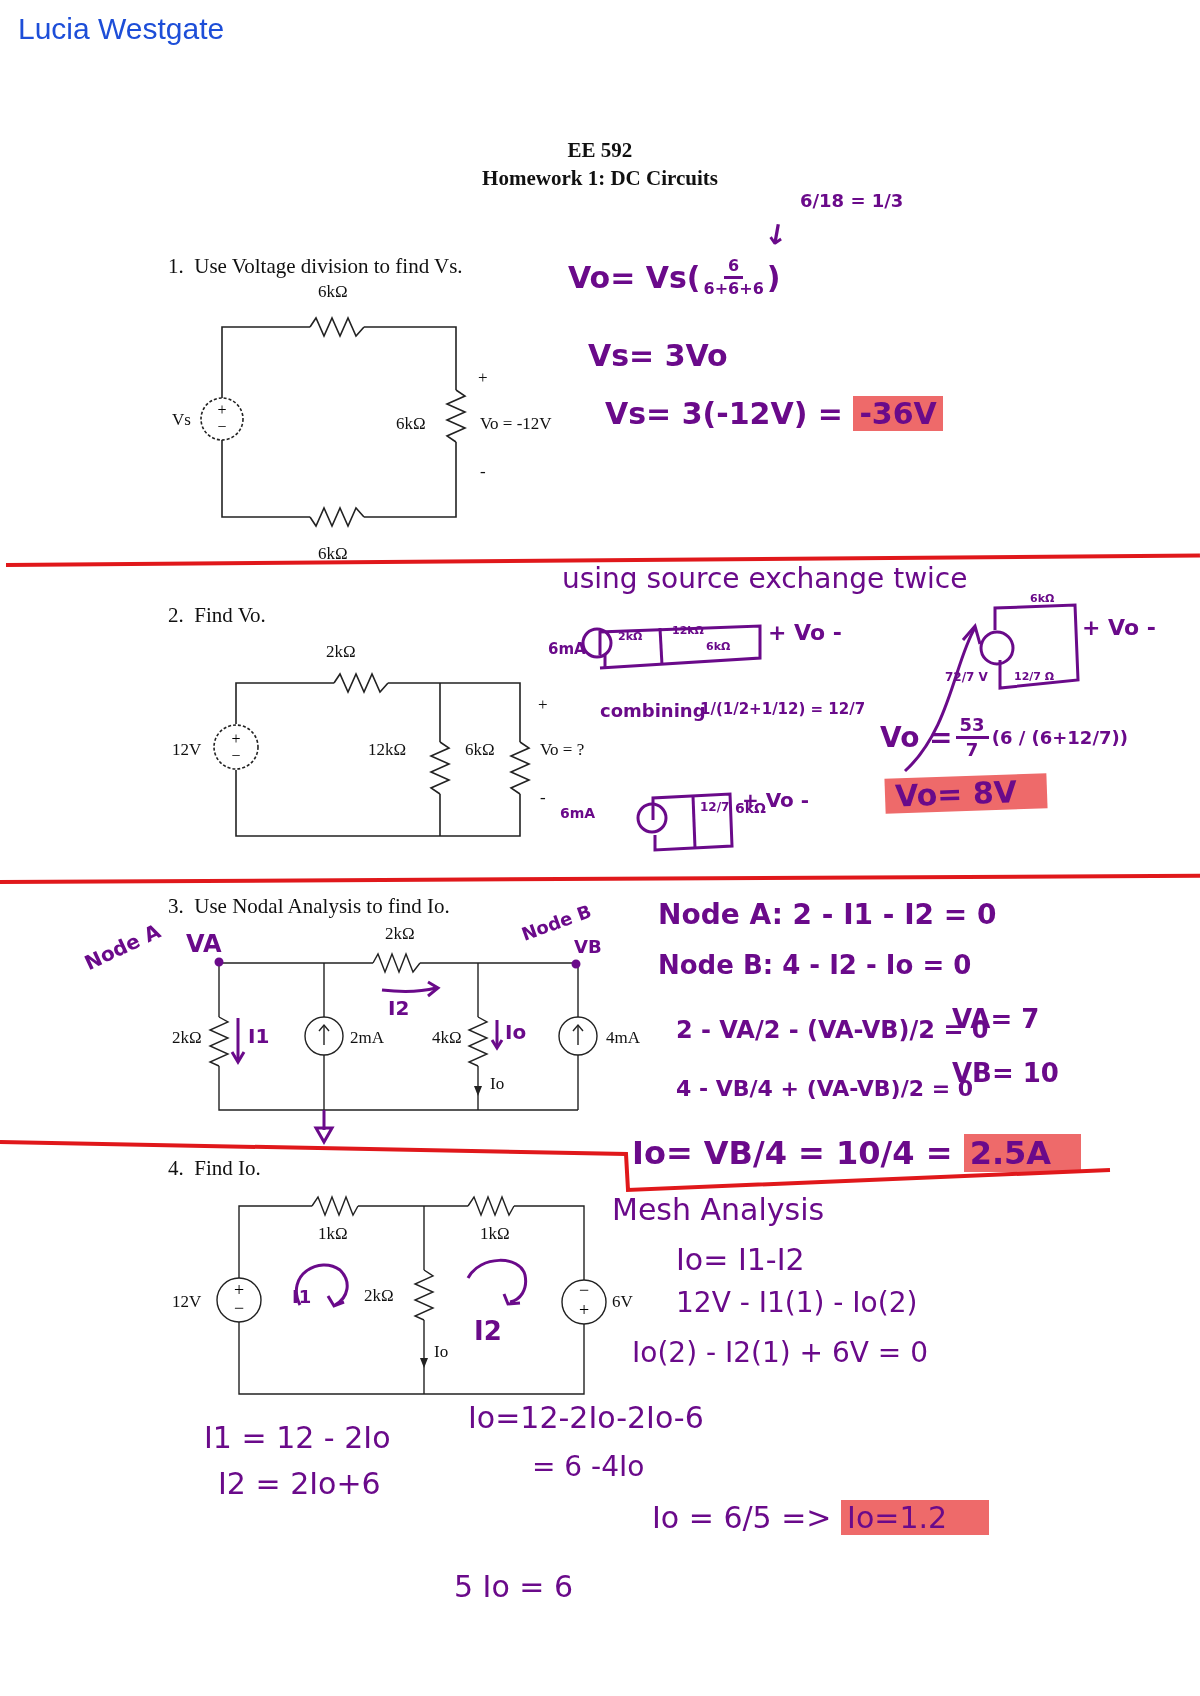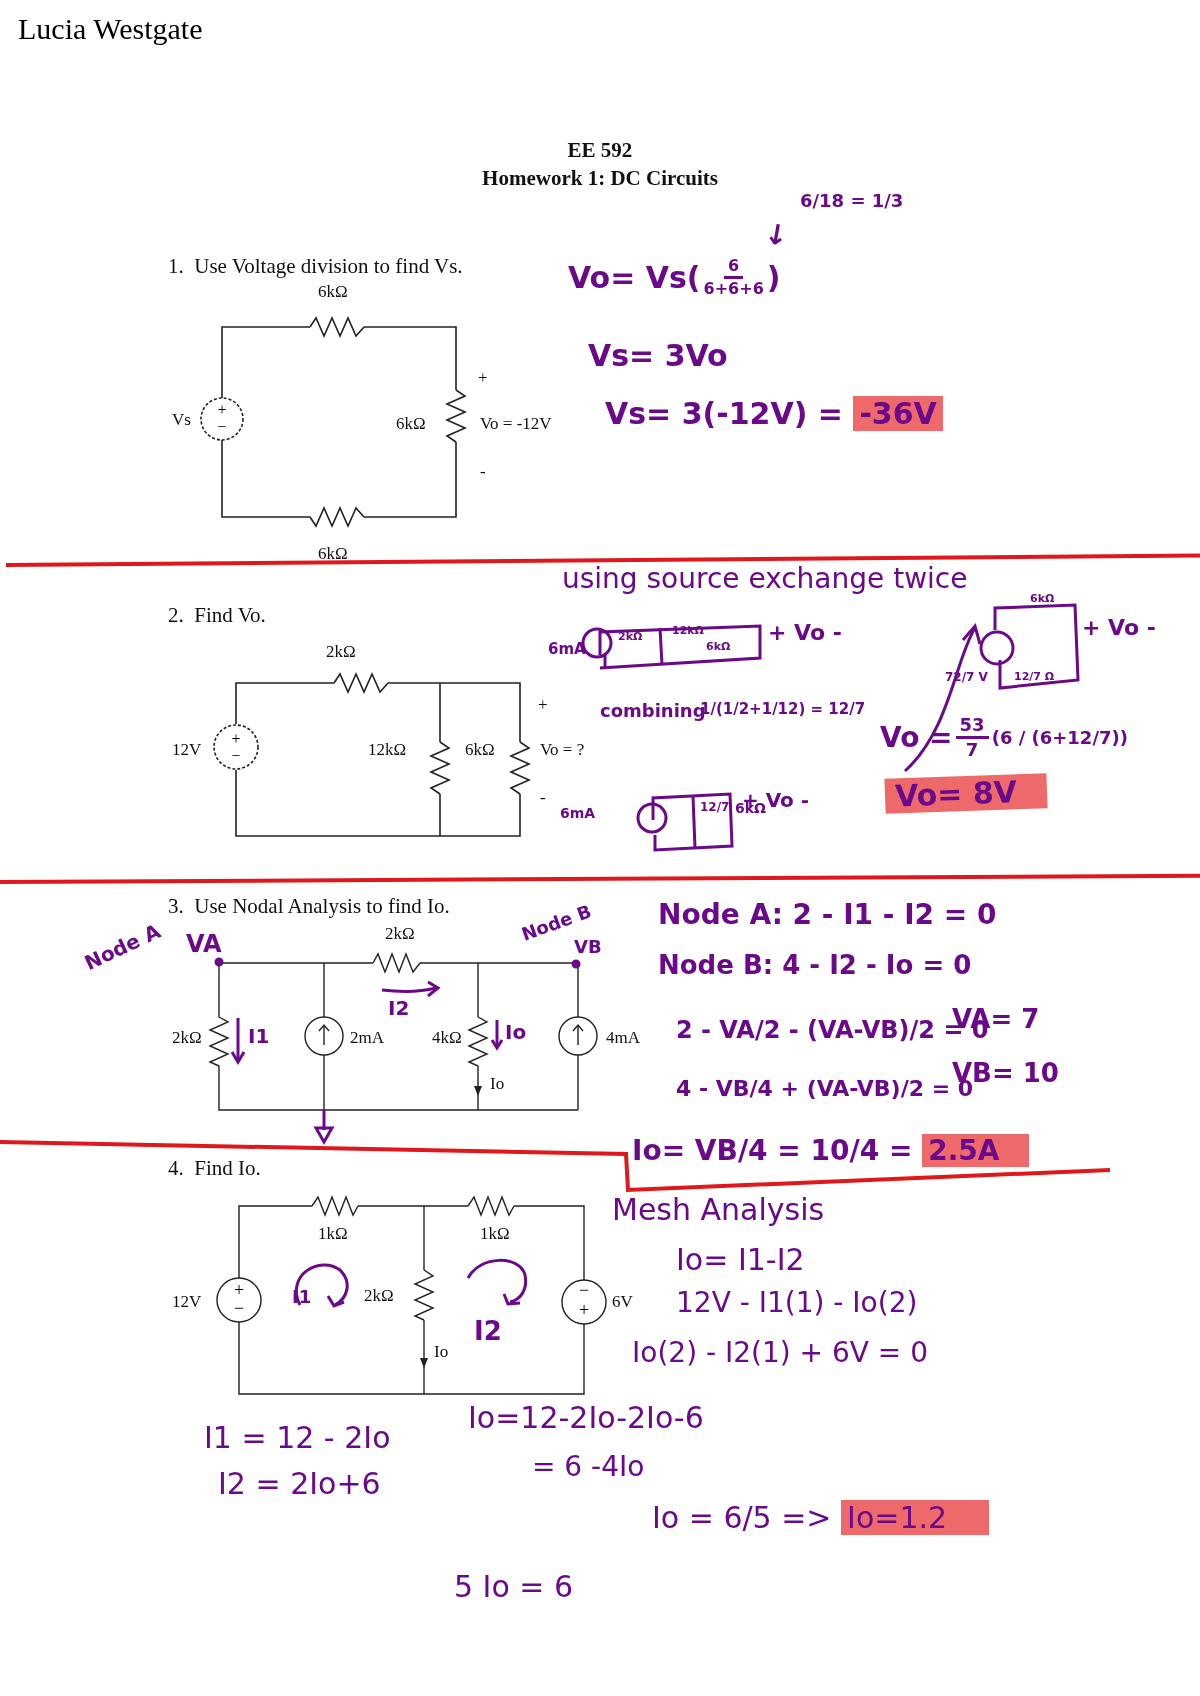"Lucia Westgate" .hw-red { color: #000000 -> #1d4ed8; font-family: Liberation Serif, serif -> Liberation Sans, sans-serif }
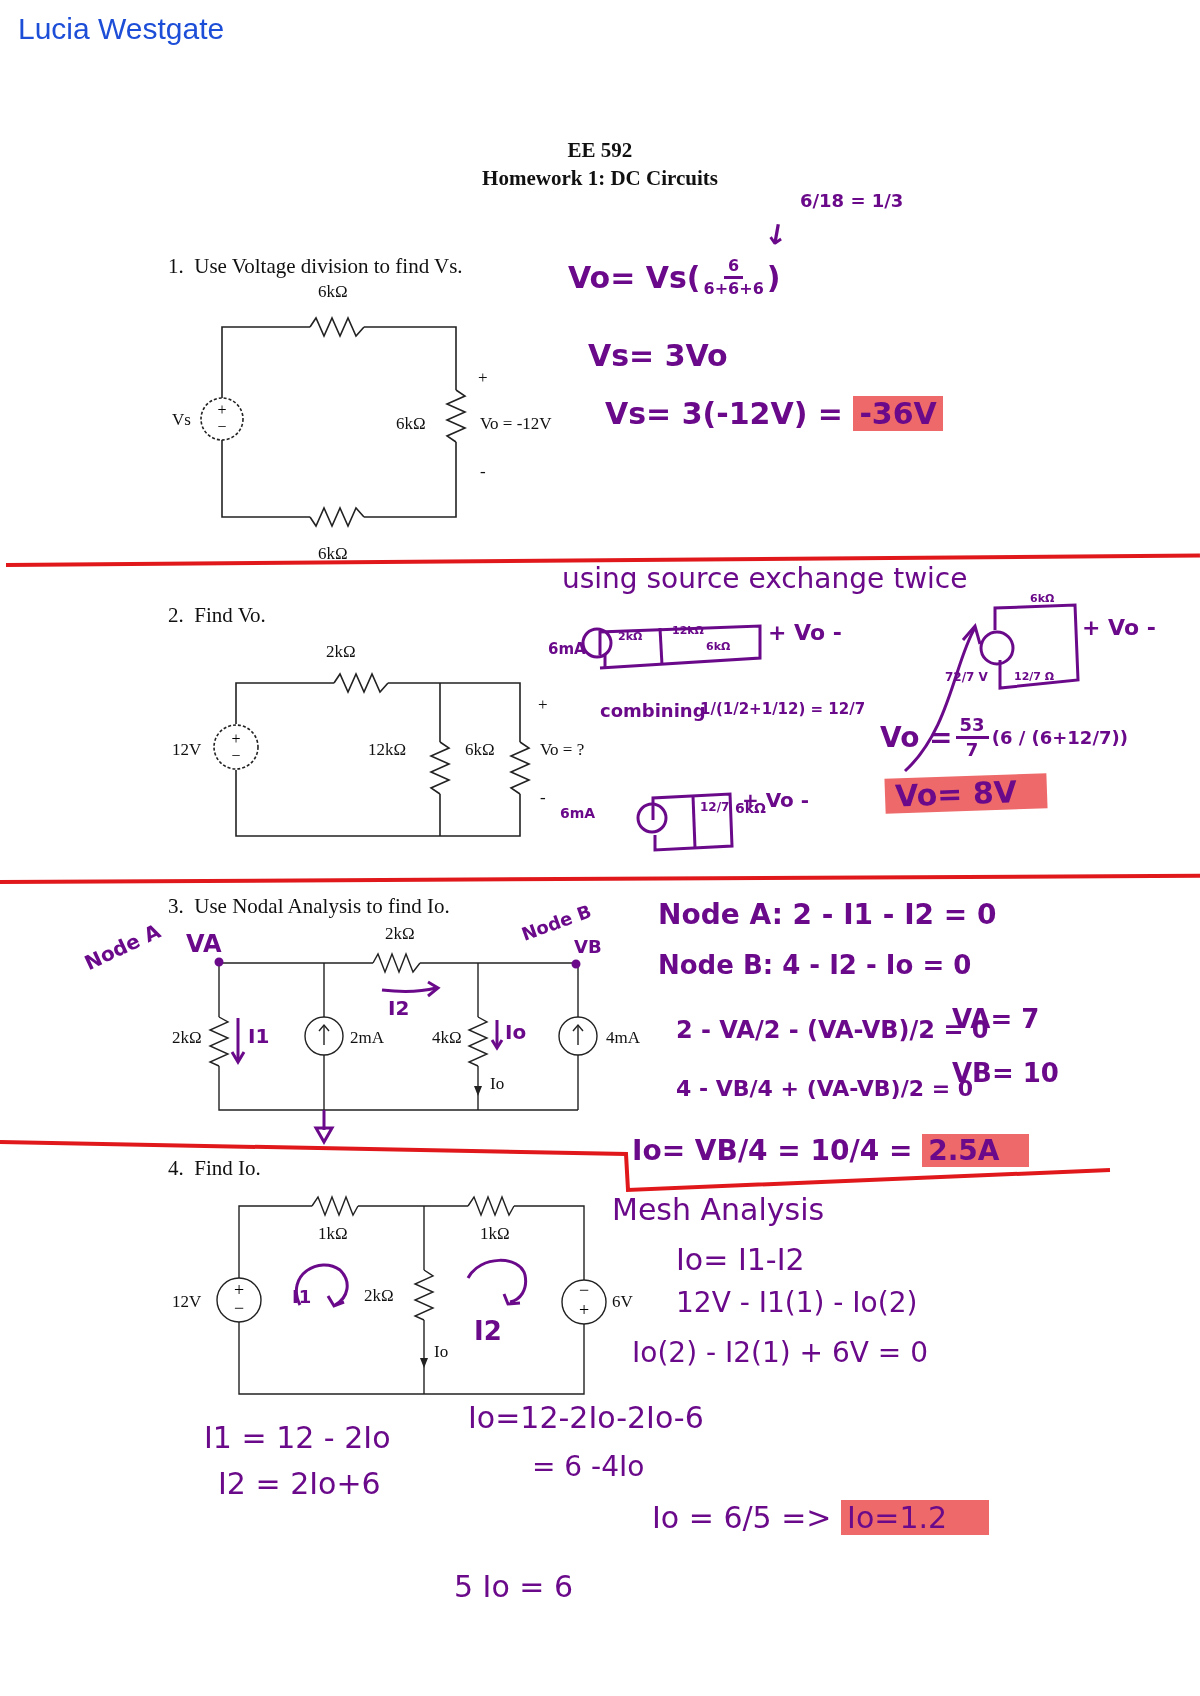"Io= VB/4 = 10/4 =" div.abs { font-size: 28px -> 32px }
